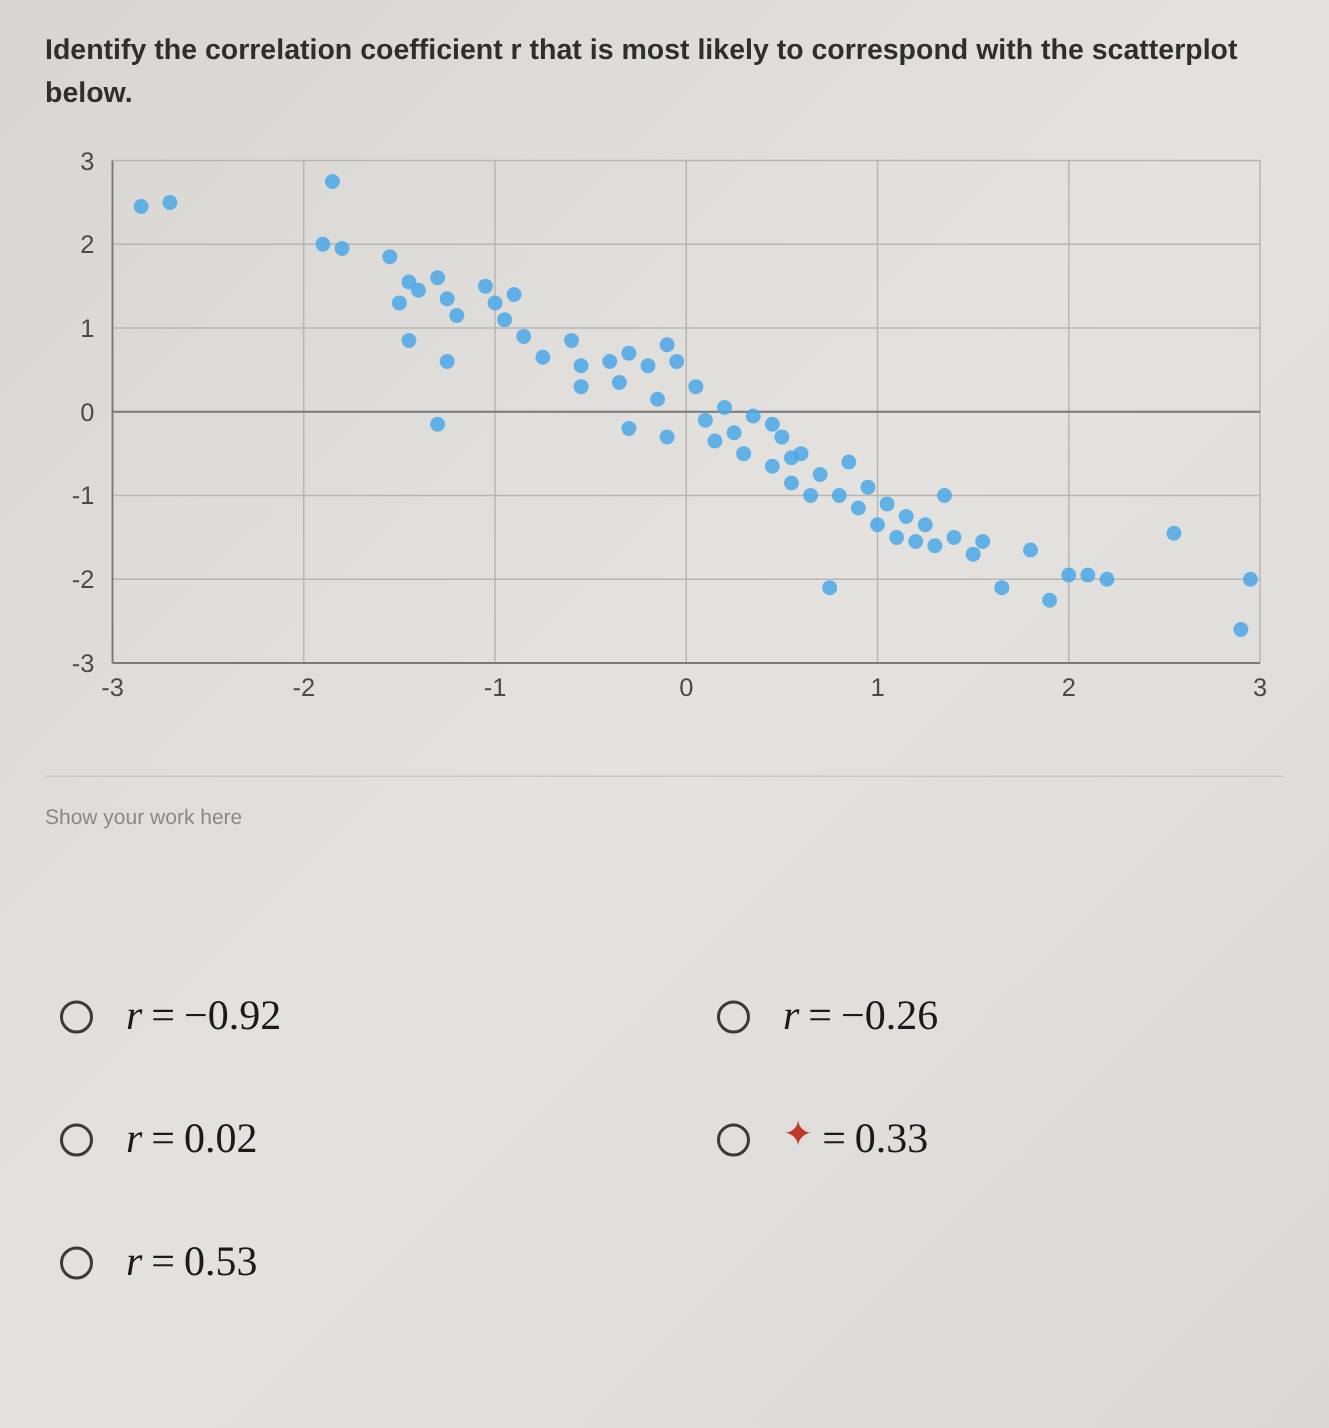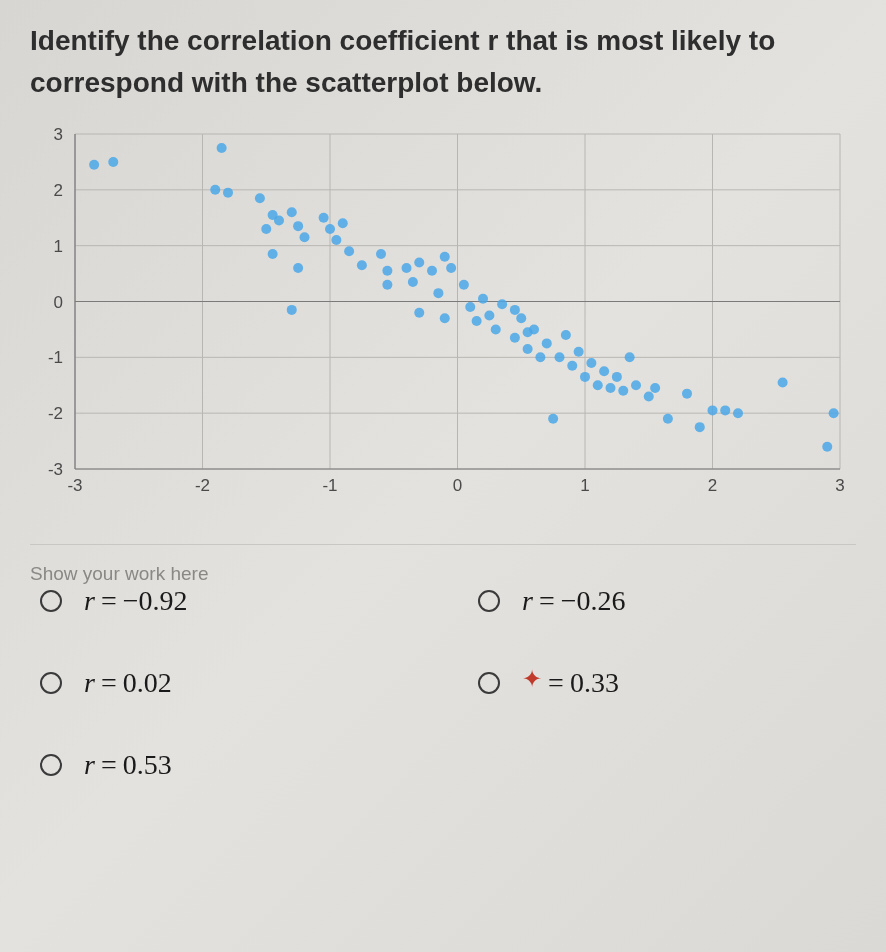"Identify the correlation coefficient r" .question { font-size: 28px -> 19px }
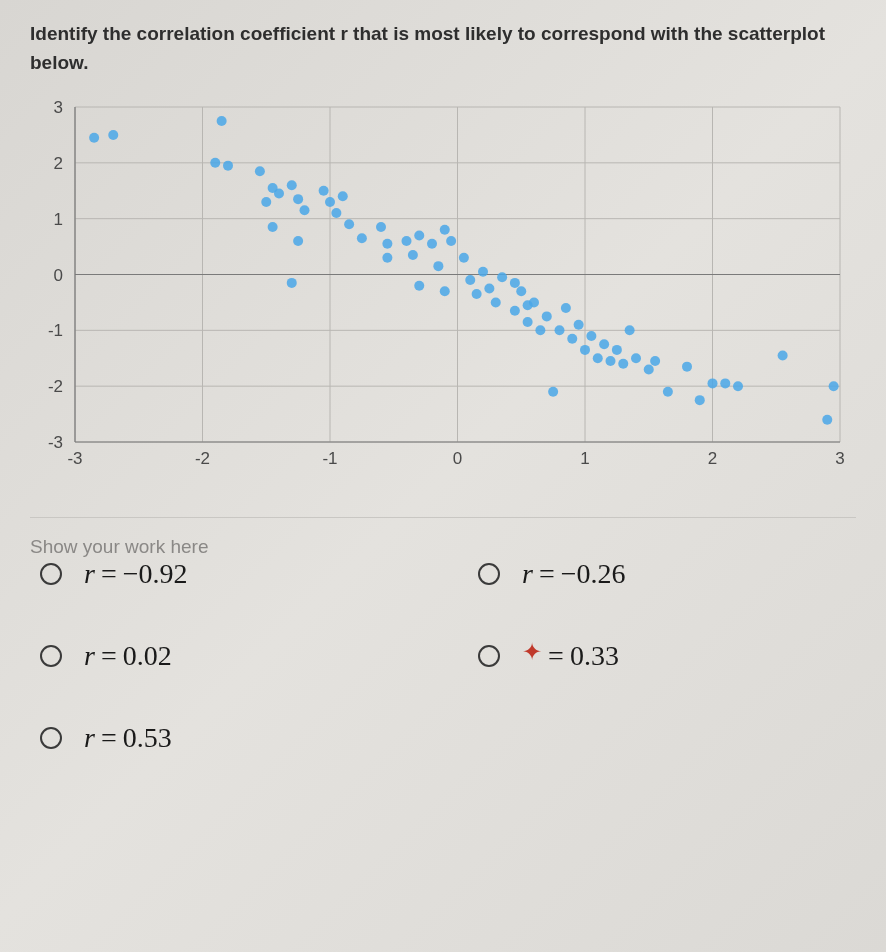"Show your work here" .show-work { font-size: 19px -> 14px; margin-bottom: none -> 110px }
